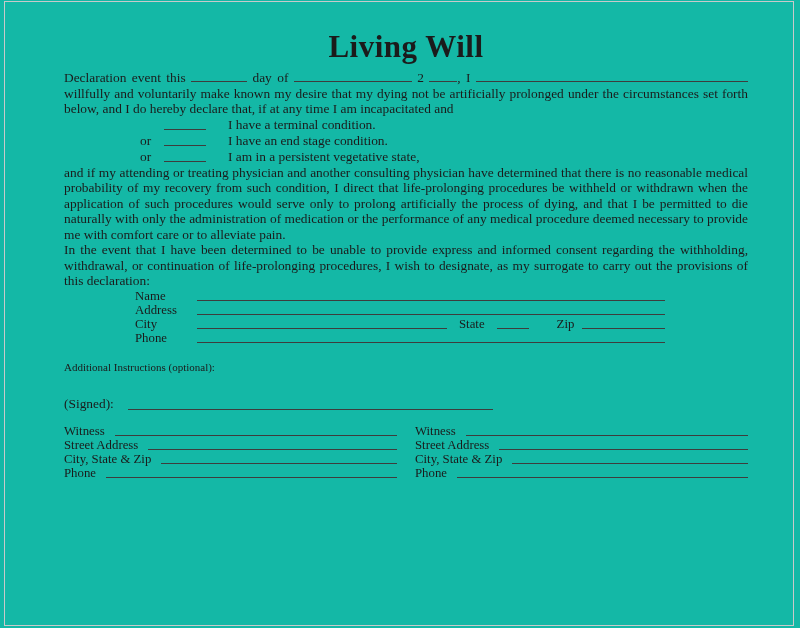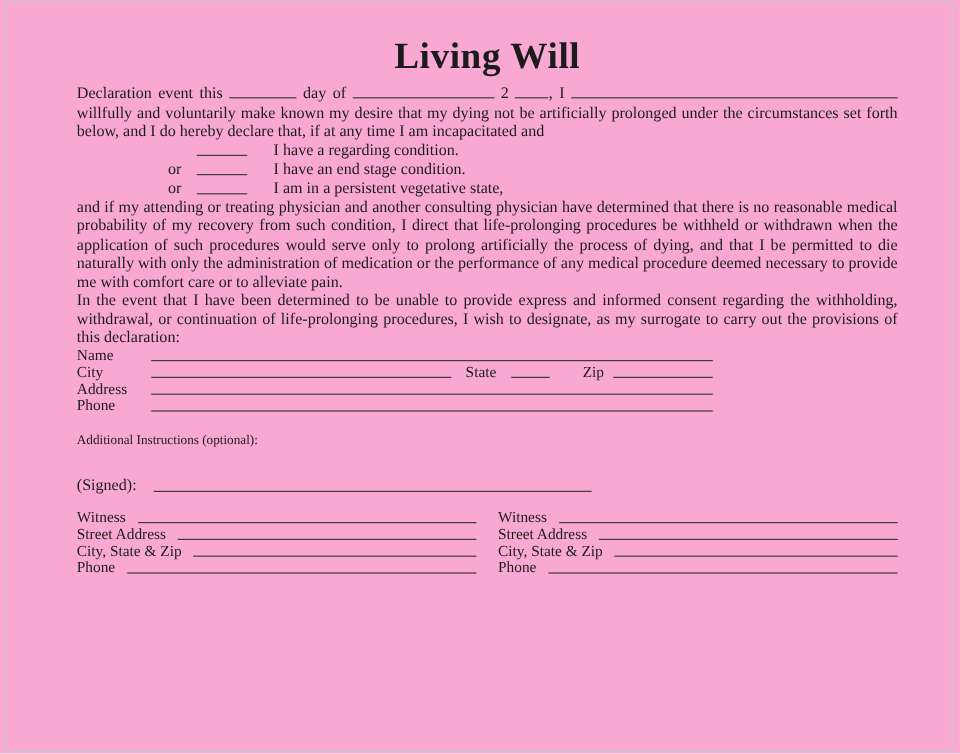"Living Will" .page { background: #f9a8d4 -> #14b8a6 }
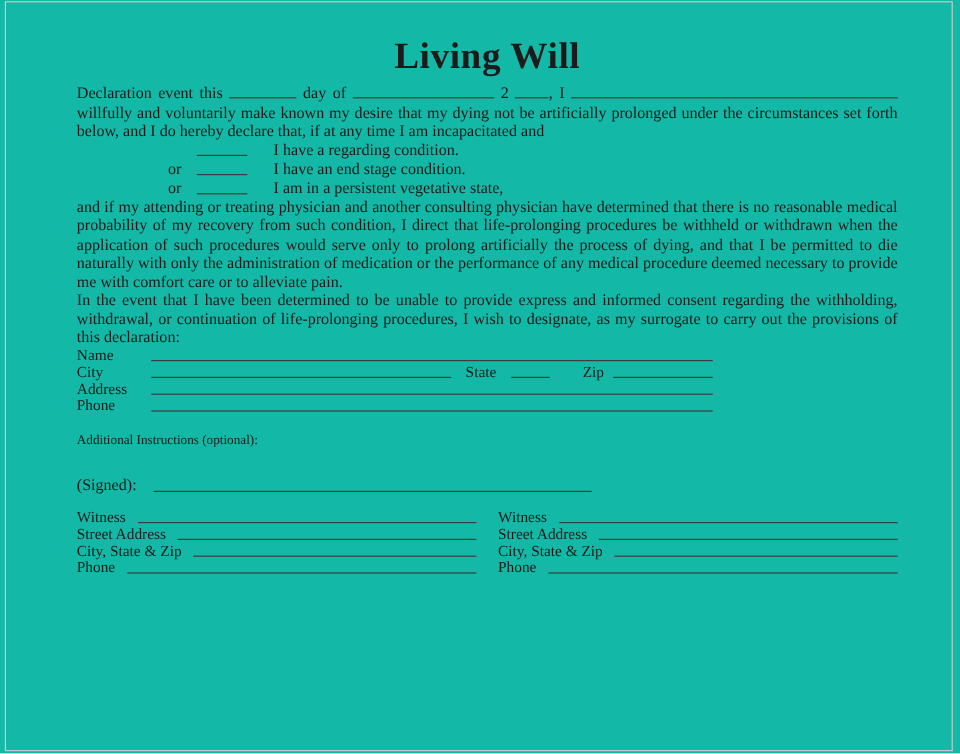"I have a regarding condition." span { text: regarding -> terminal }
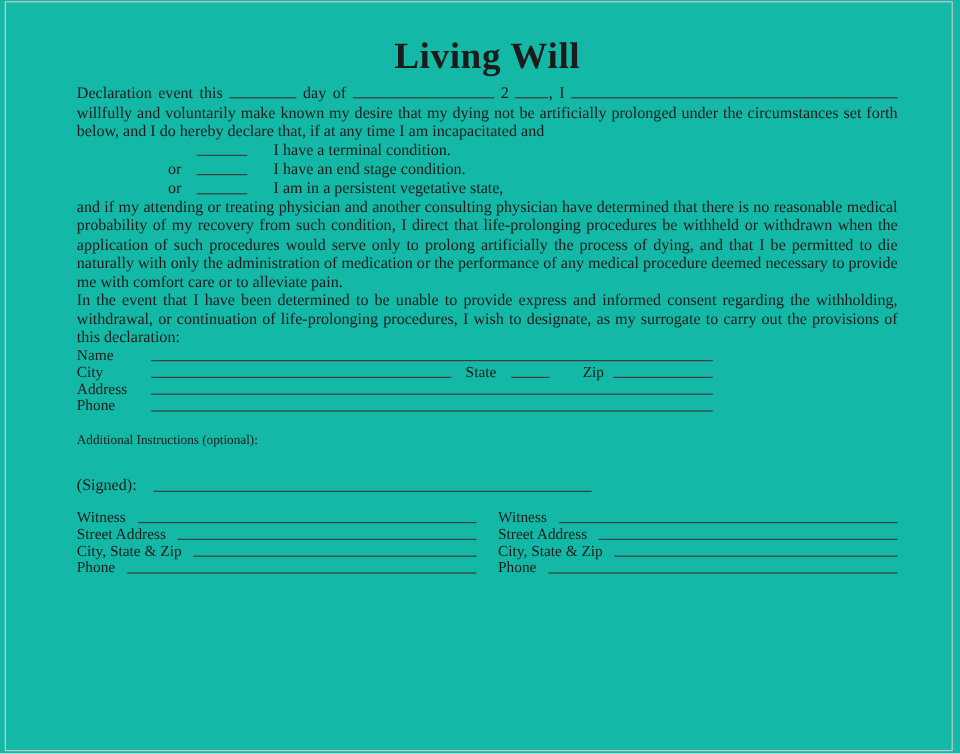"Name" .fields { margin-left: none -> 71px }
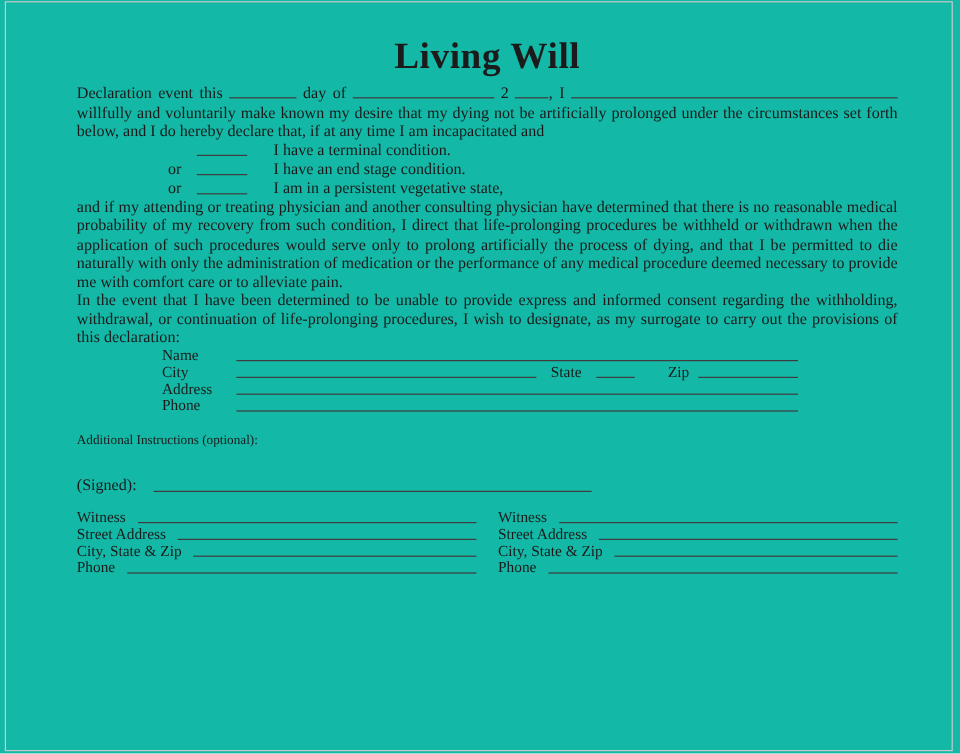"City" div.field-row { order: before "Address" -> after "Address" }
